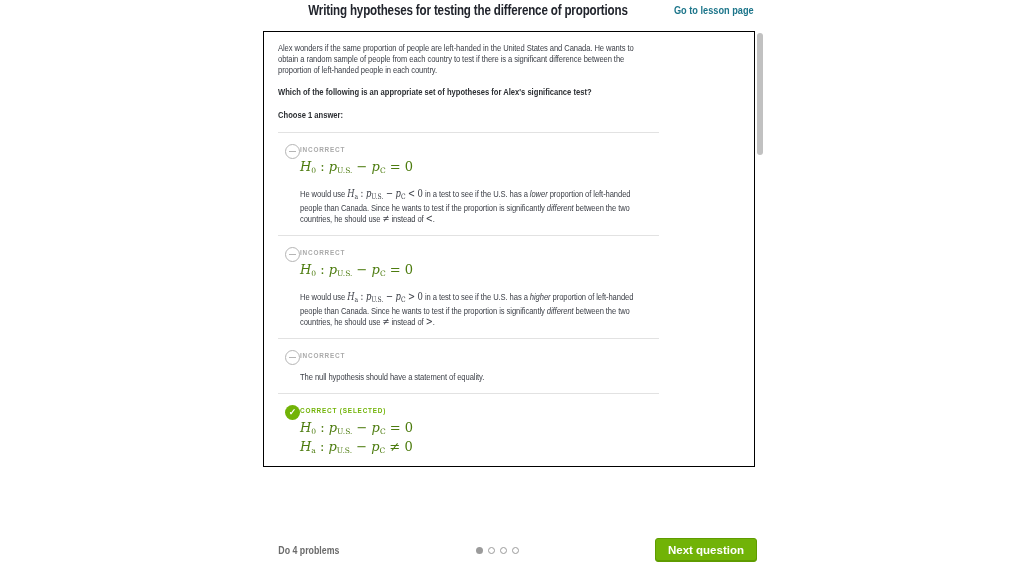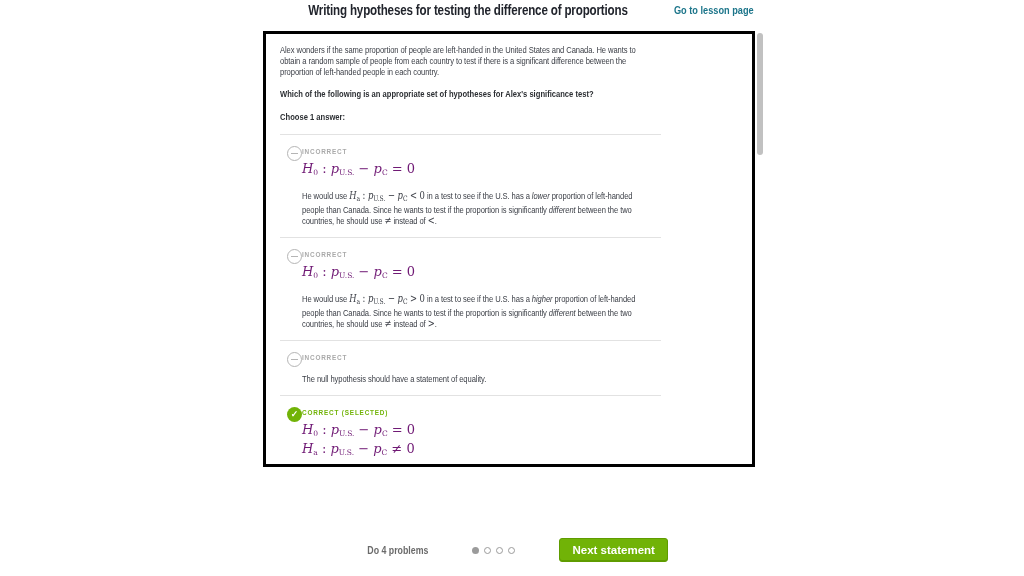"Alex wonders if the same" .card { border: 3px solid #000000 -> 1px solid #000000 }
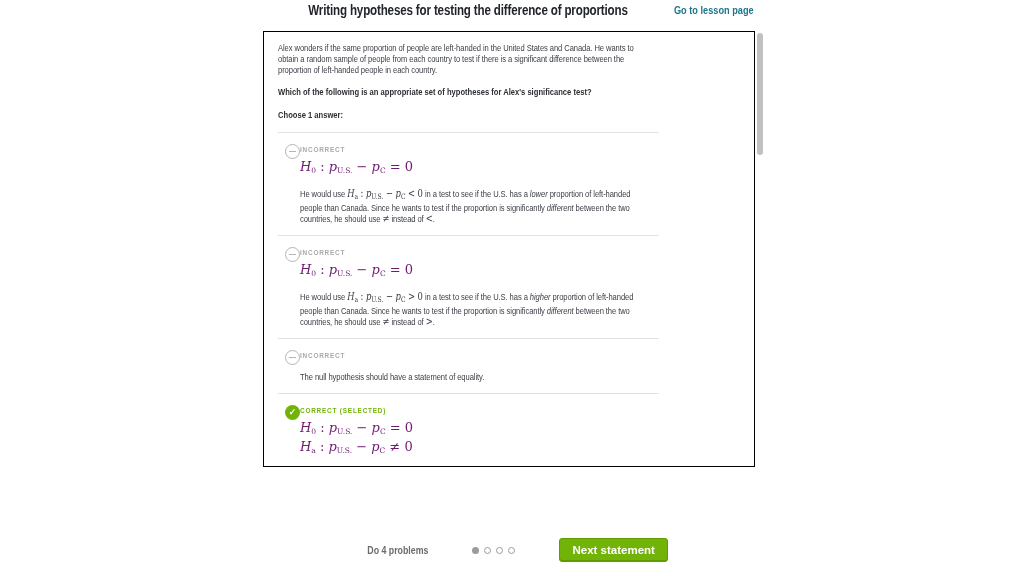"H0 : pU.S. − pC" .opt-math { color: #701a75 -> #4d7c0f }
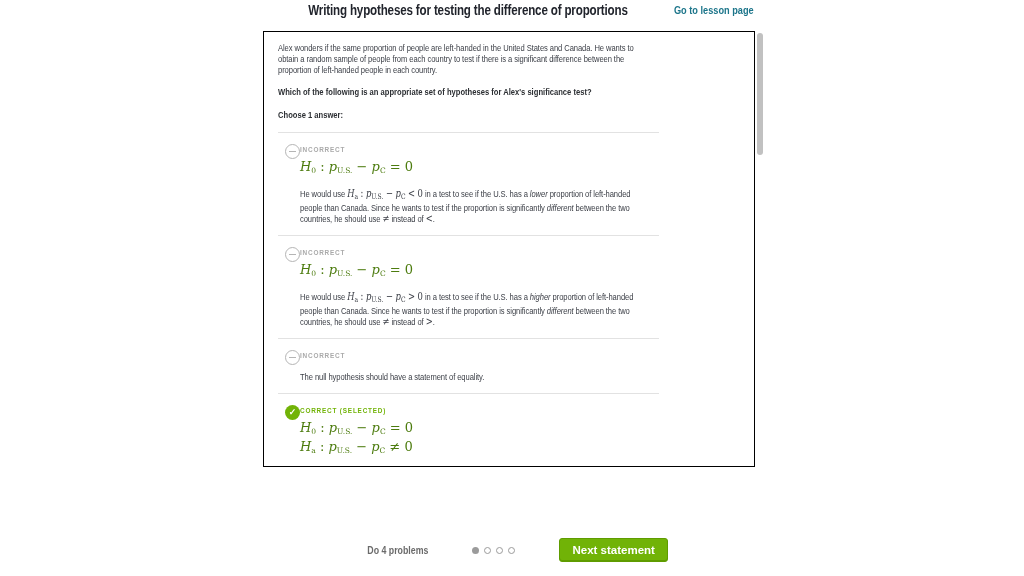"Do 4 problems" .footer { justify-content: center -> space-between }
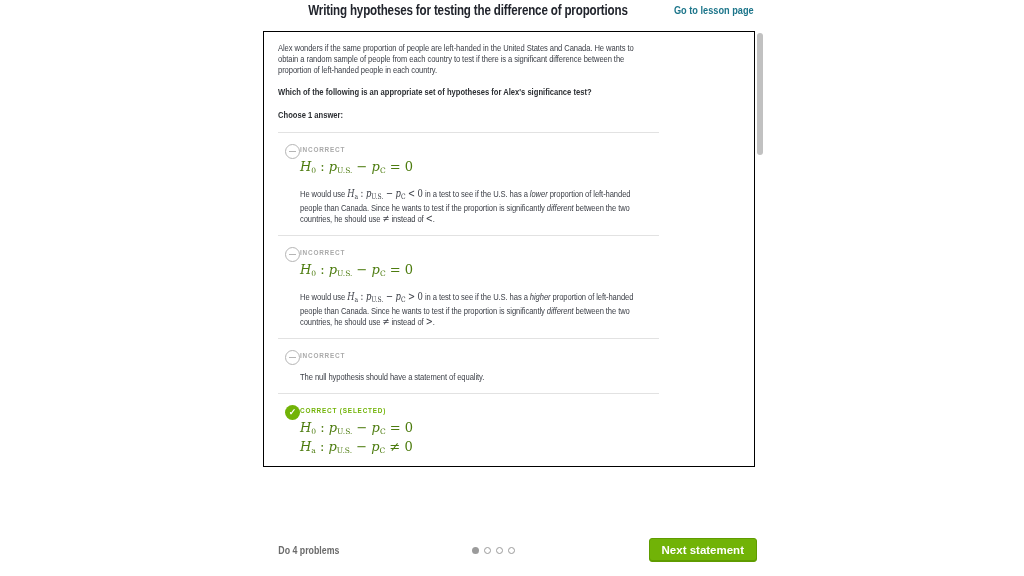"Next statement" button.next-btn { text: statement -> question }
